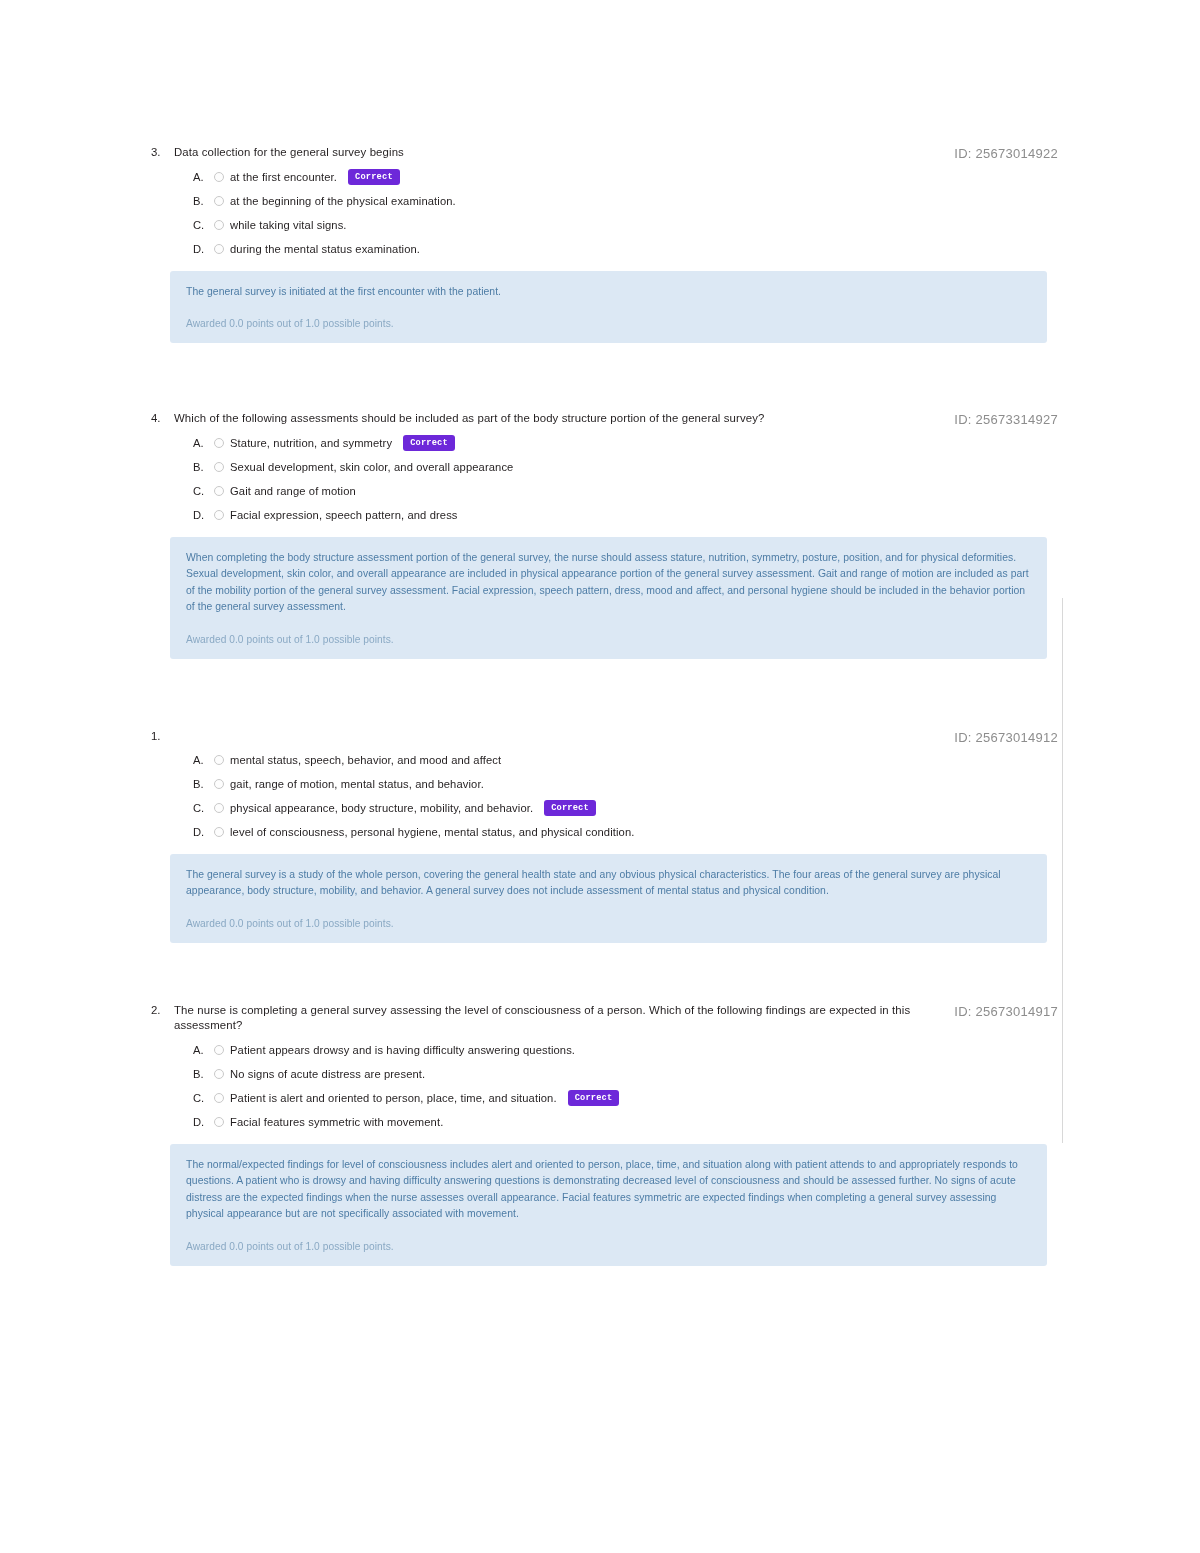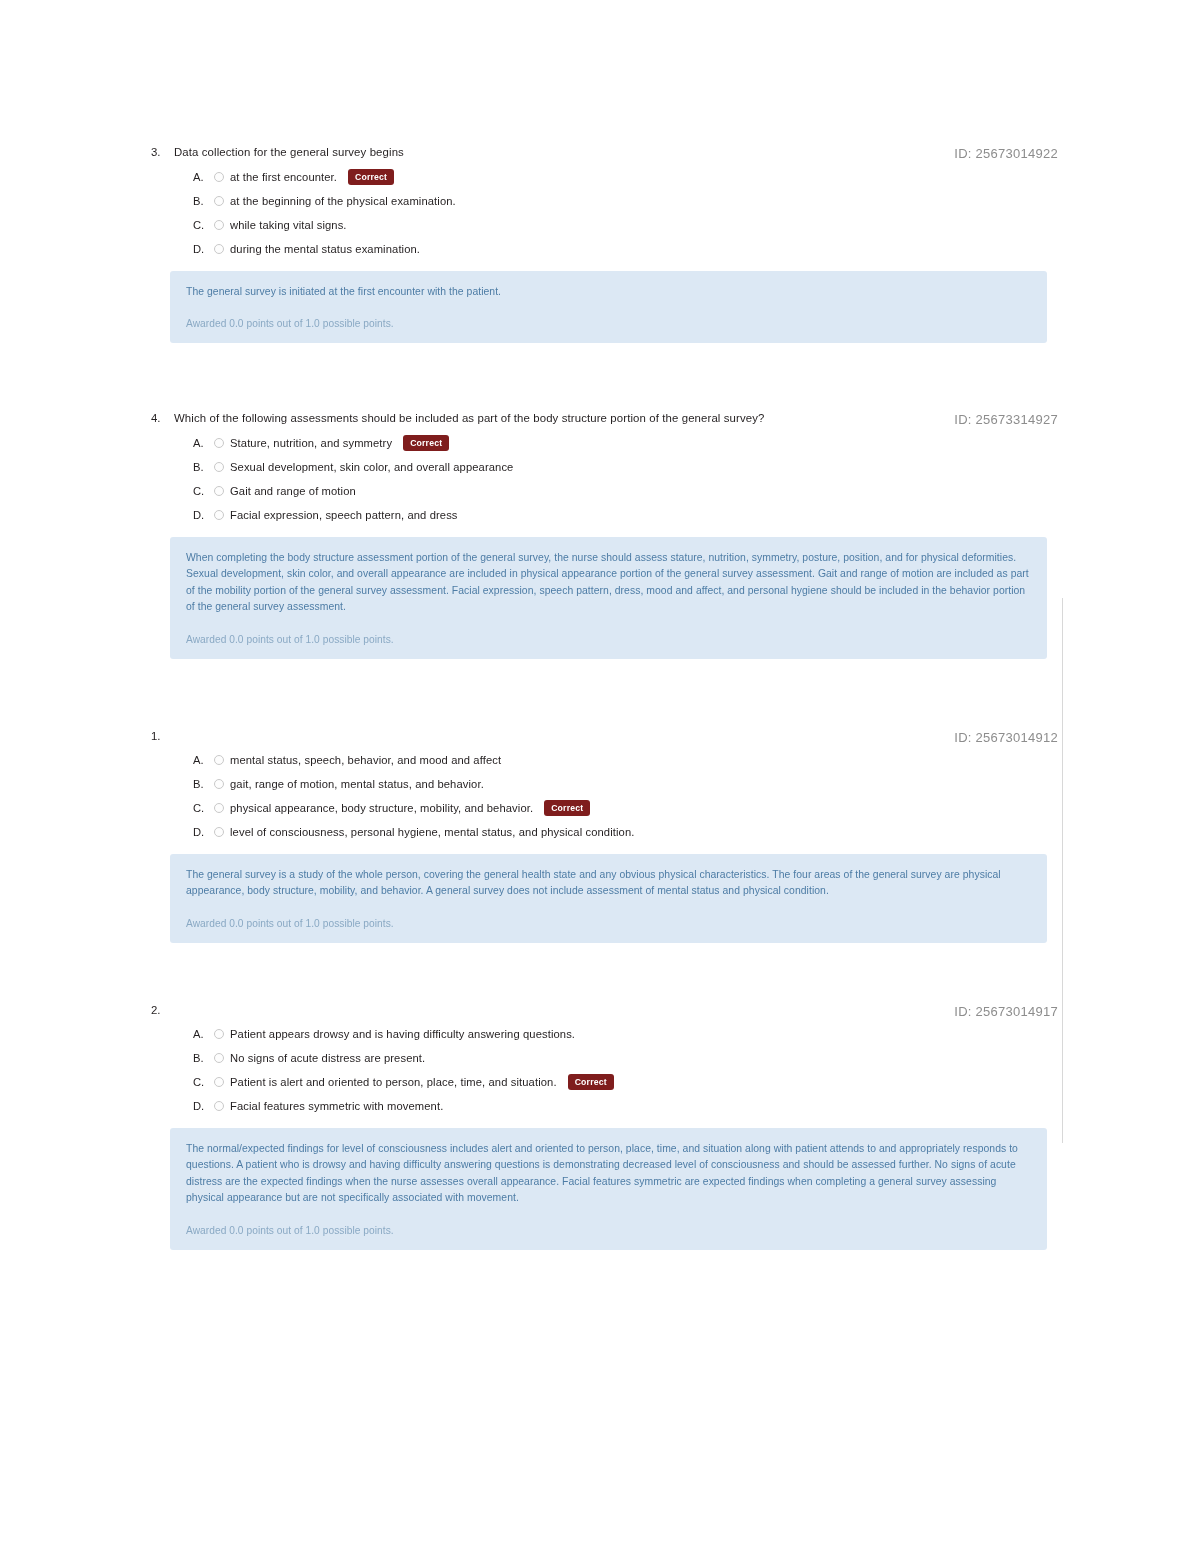"Correct" .badge-correct { background: #7f1d1d -> #6d28d9; font-family: none -> Liberation Mono, monospace }
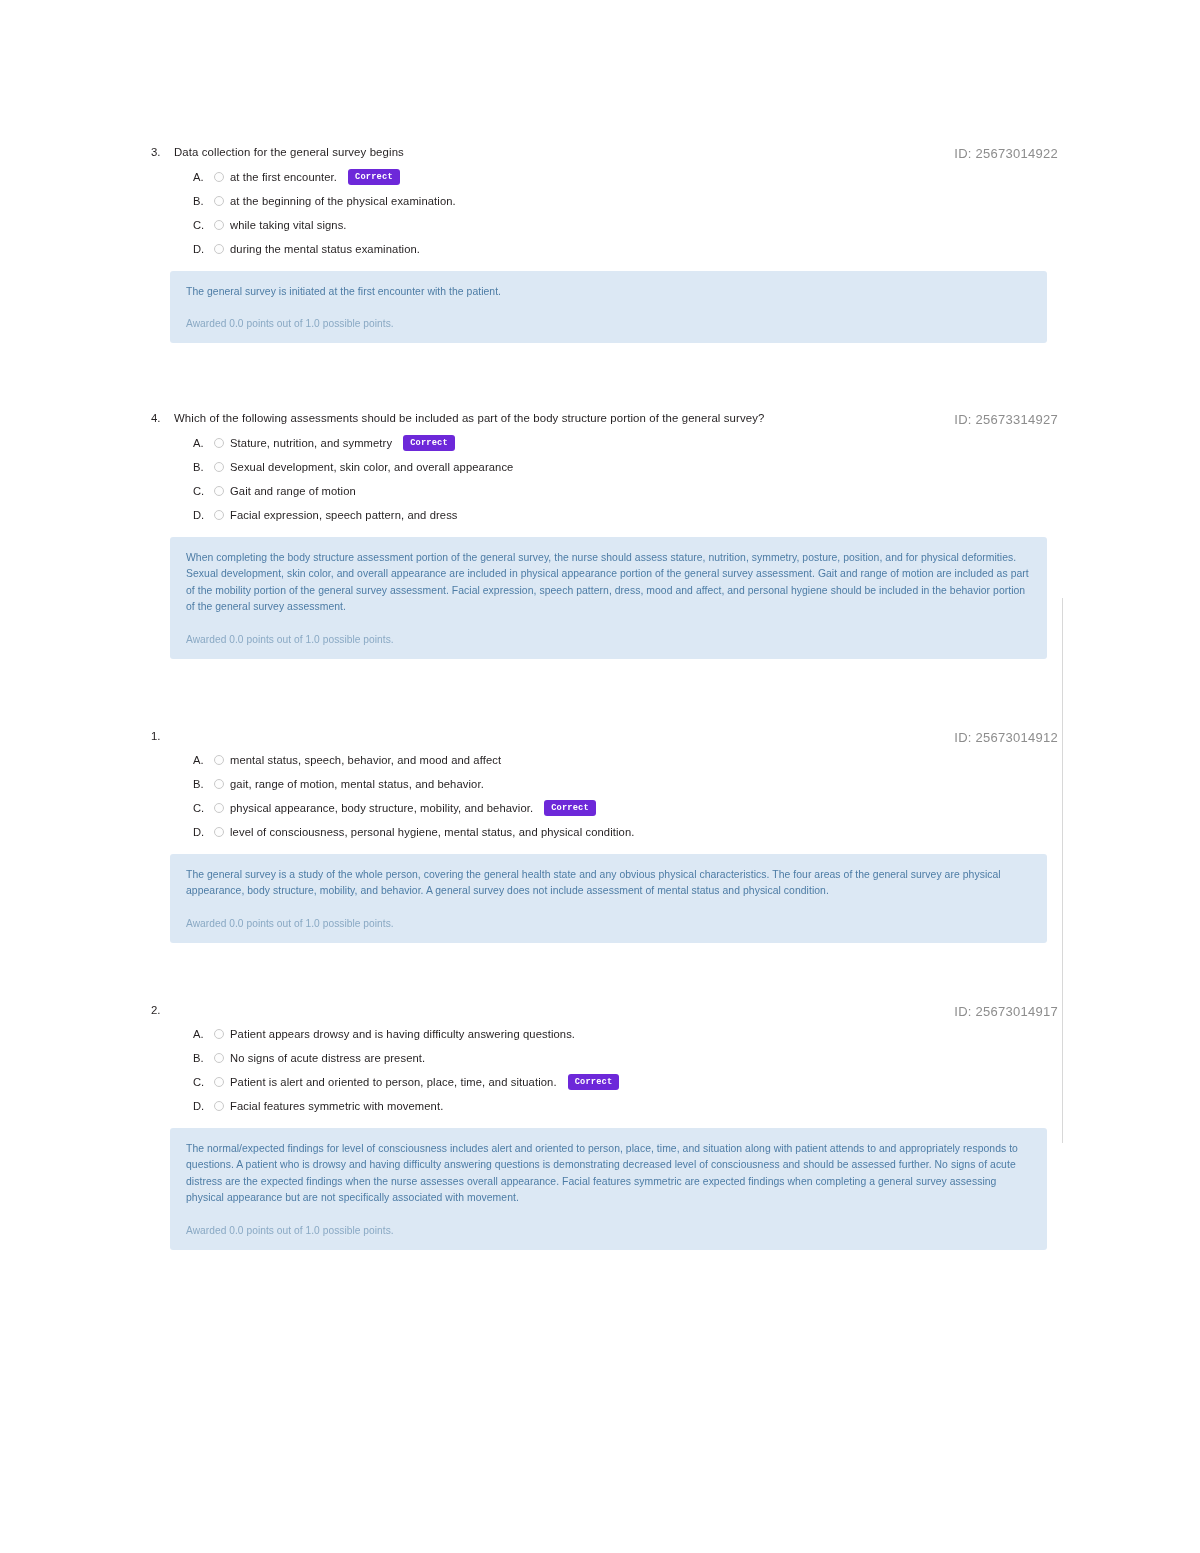"The nurse is completing a" div.q-text { html: none -> <div>The nurse is completing a general survey assessing the level of consciousness of a person. Which of the following findings are expected in this assessment?</div> }
